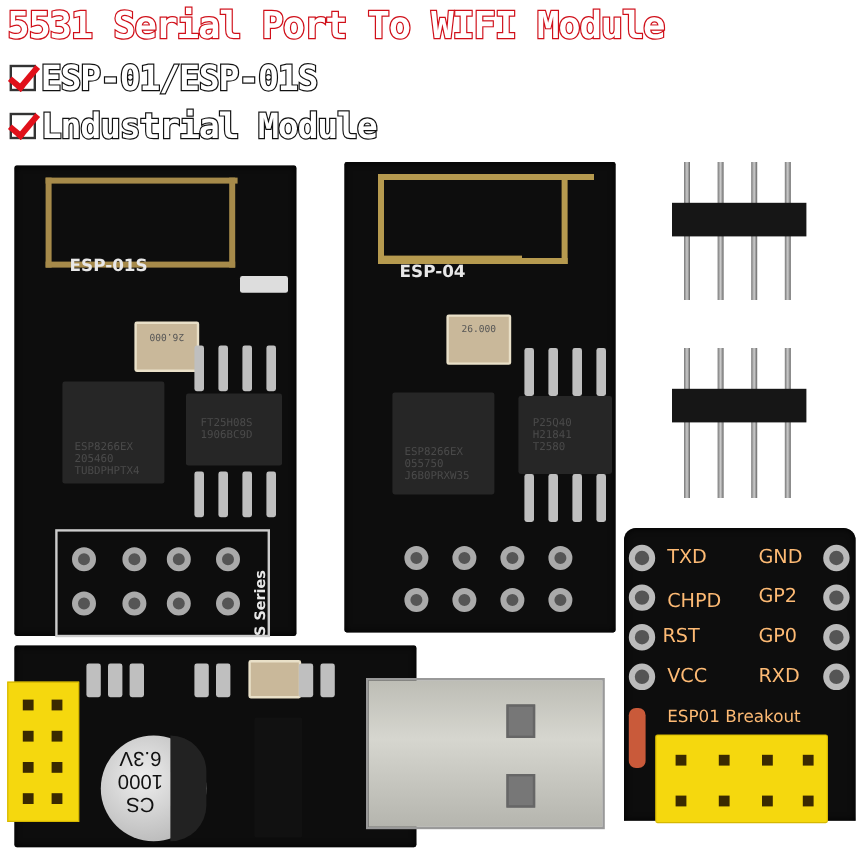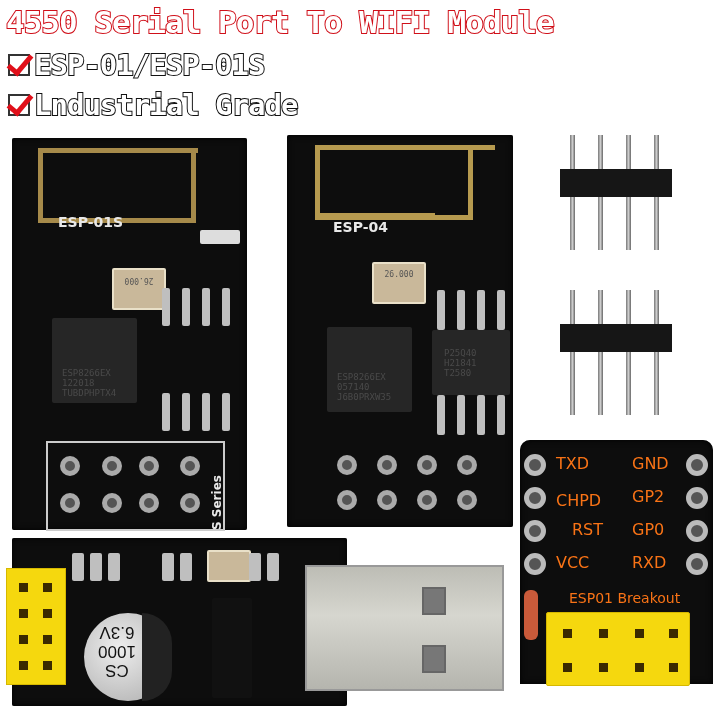"4550 Serial Port To WIFI" div.abs { text: 4550 -> 5531 }
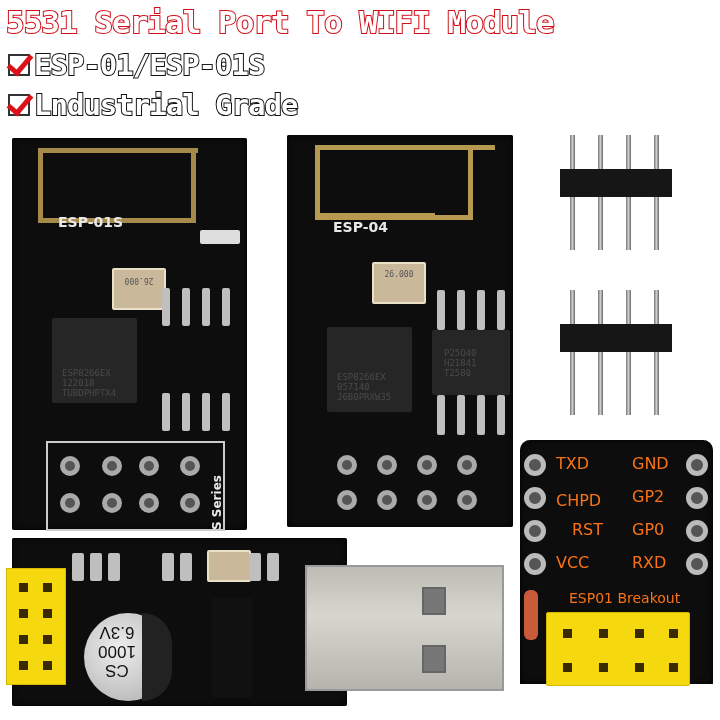"Lndustrial Grade" span { text: Grade -> Module }
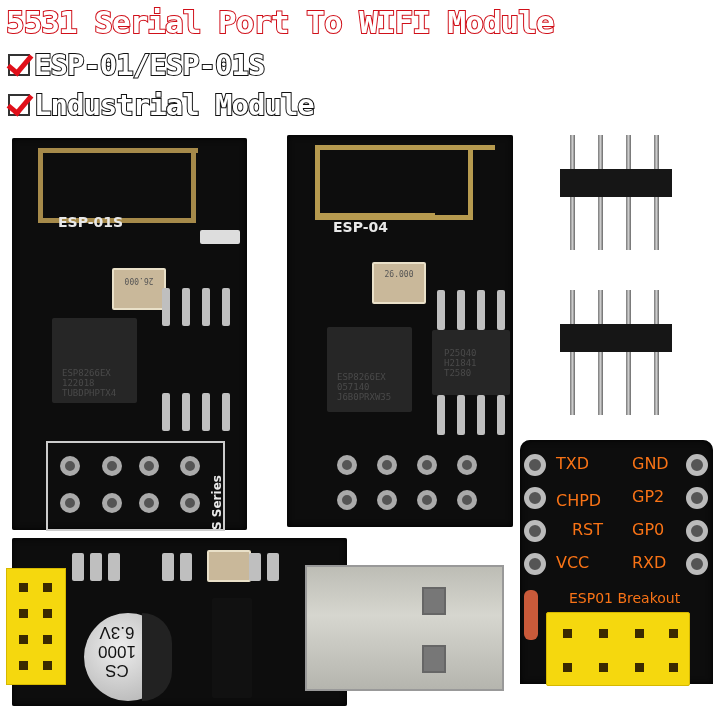"FT25H08S" div.abs { html: none -> <div> <div> <div>FT25H08S</div> <div>1906BC9D</div> </div> </div> }
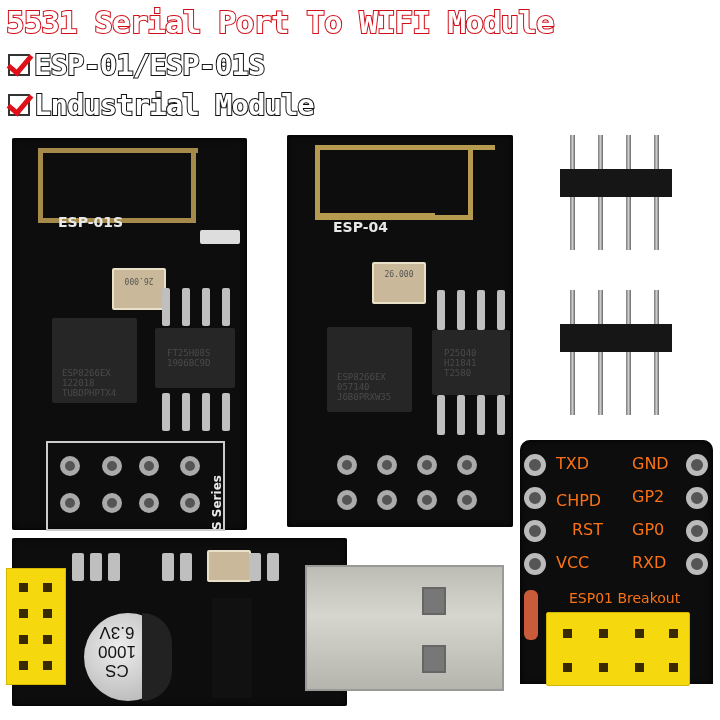"122018" div { text: 122018 -> 205460 }
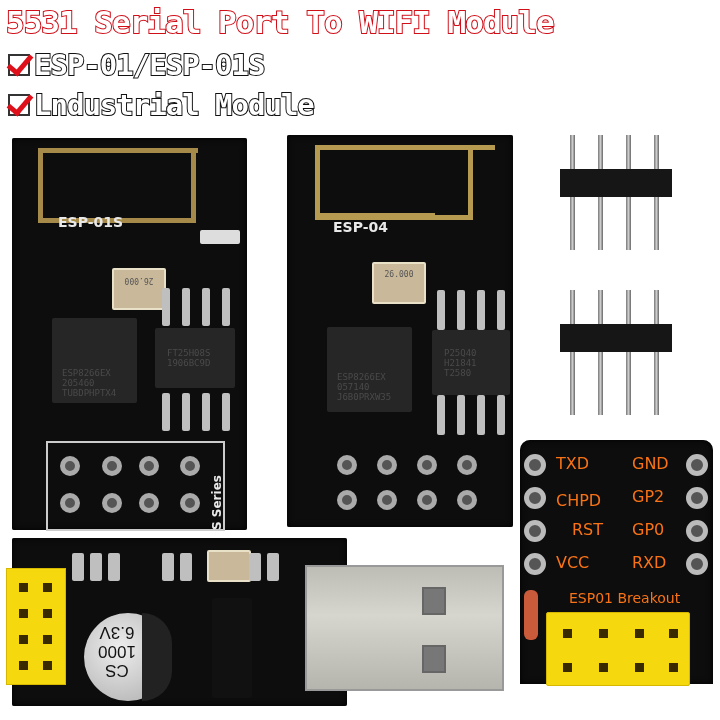"057140" div { text: 057140 -> 055750 }
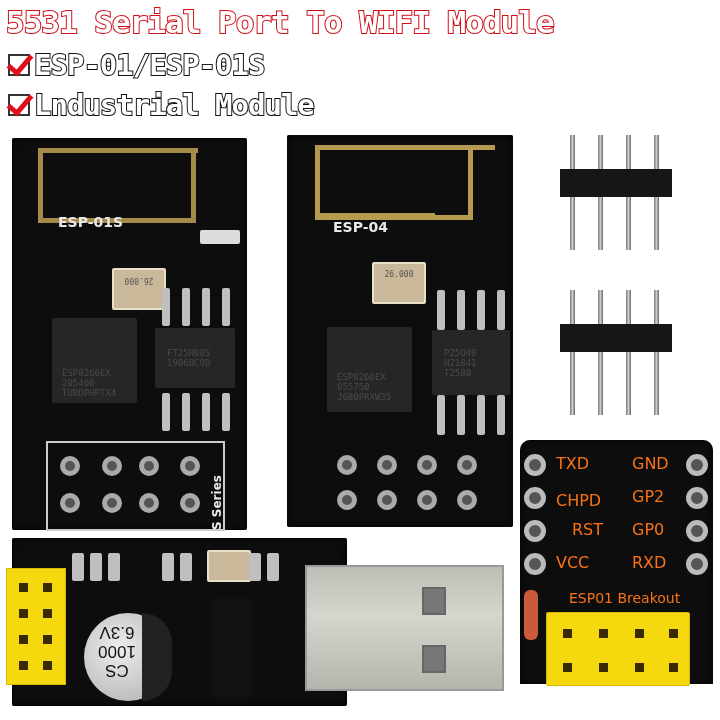"TXD" .bo-lbl { color: #f97316 -> #fdba74 }
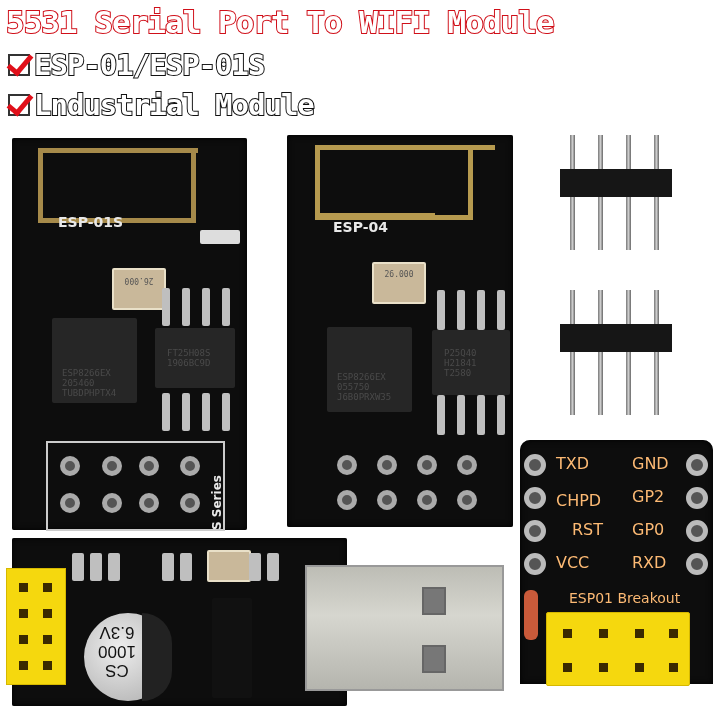"RST" div.abs { left: 52px -> 32px }
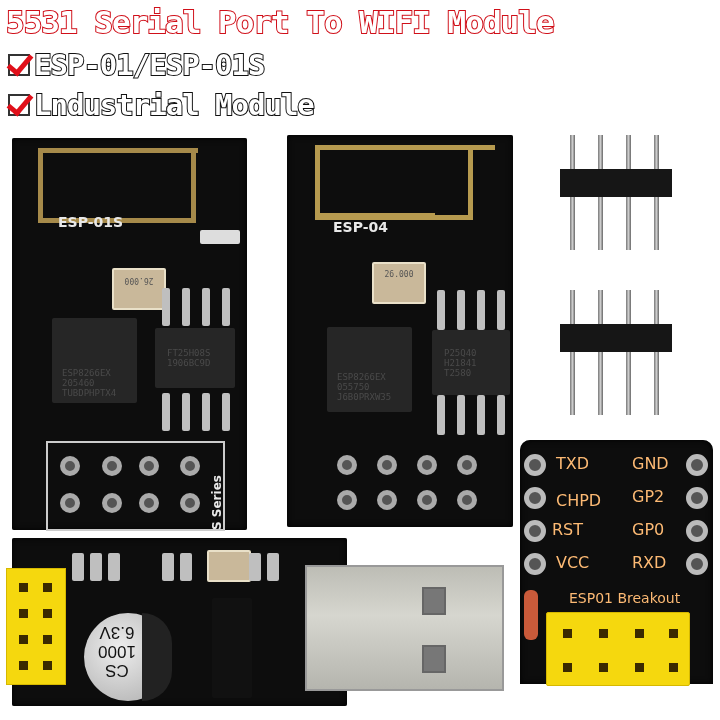"ESP01 Breakout" div.abs { margin-left: 13px -> none }
